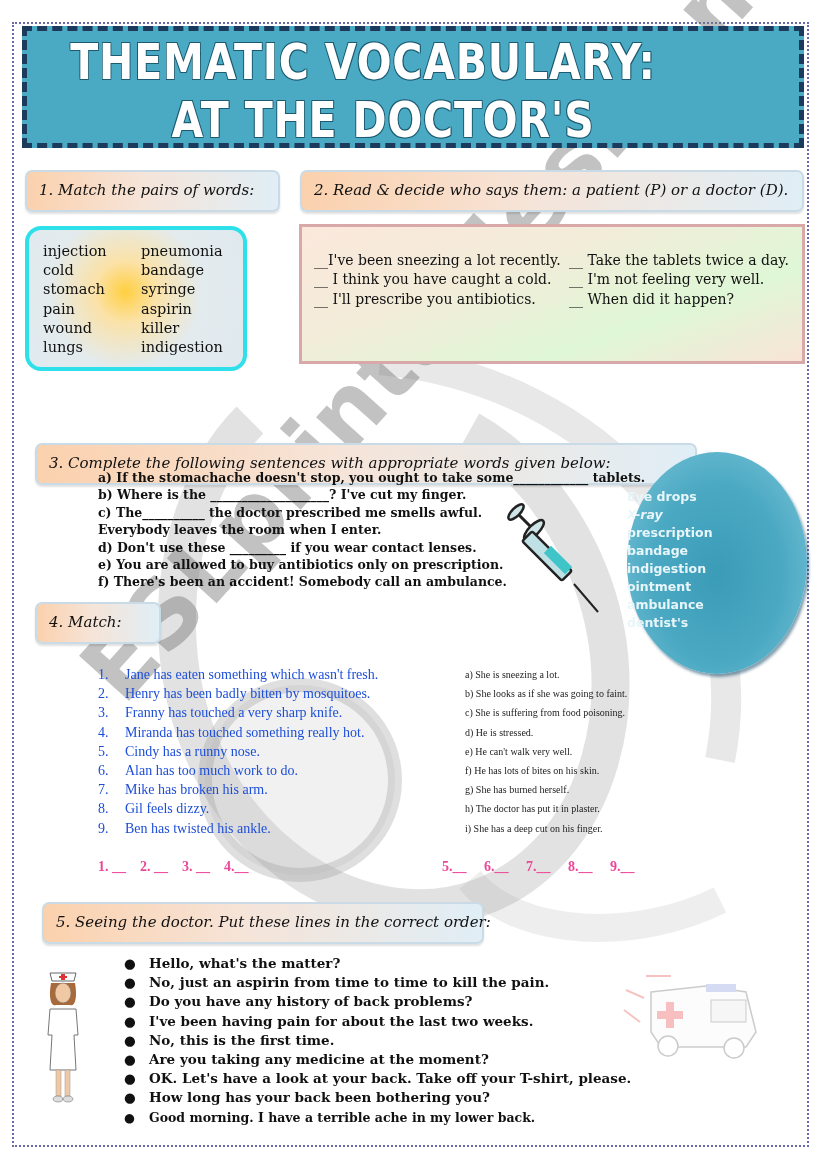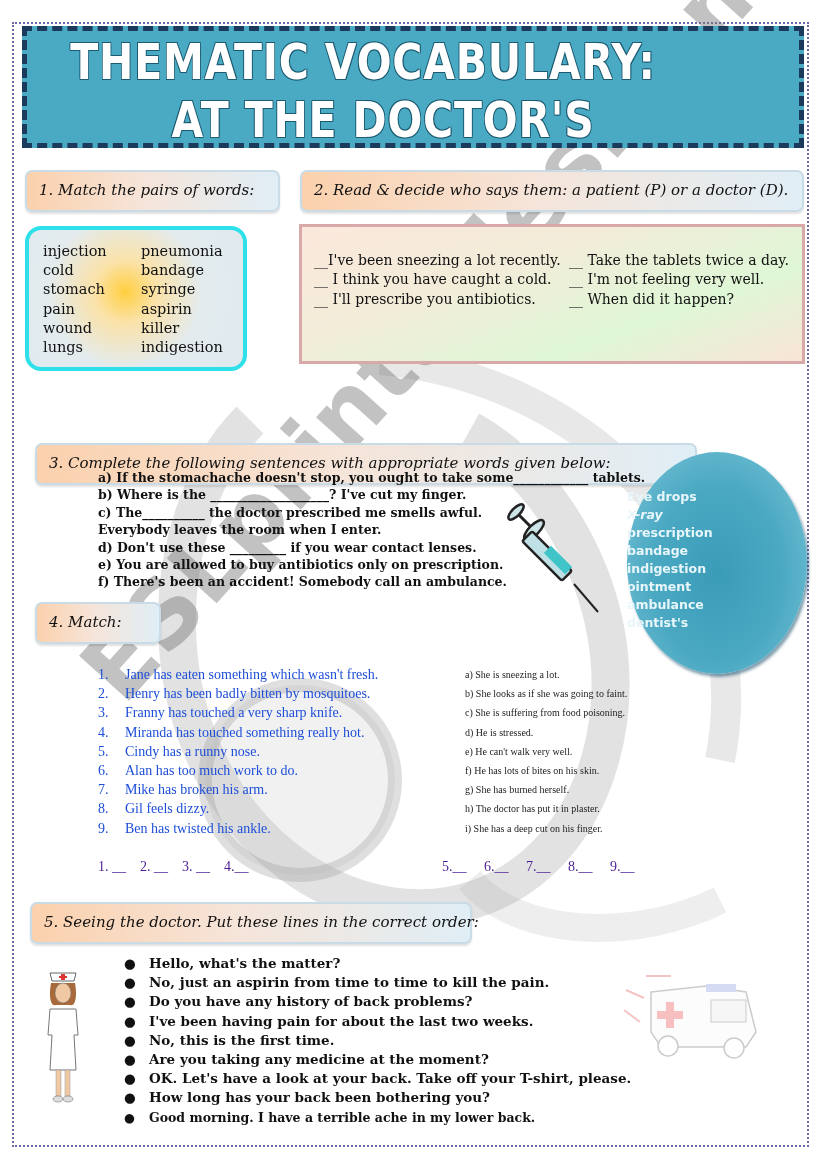"1. __ 2. __ 3." .blanks { color: #4c1d95 -> #ec4899; font-weight: none -> bold }
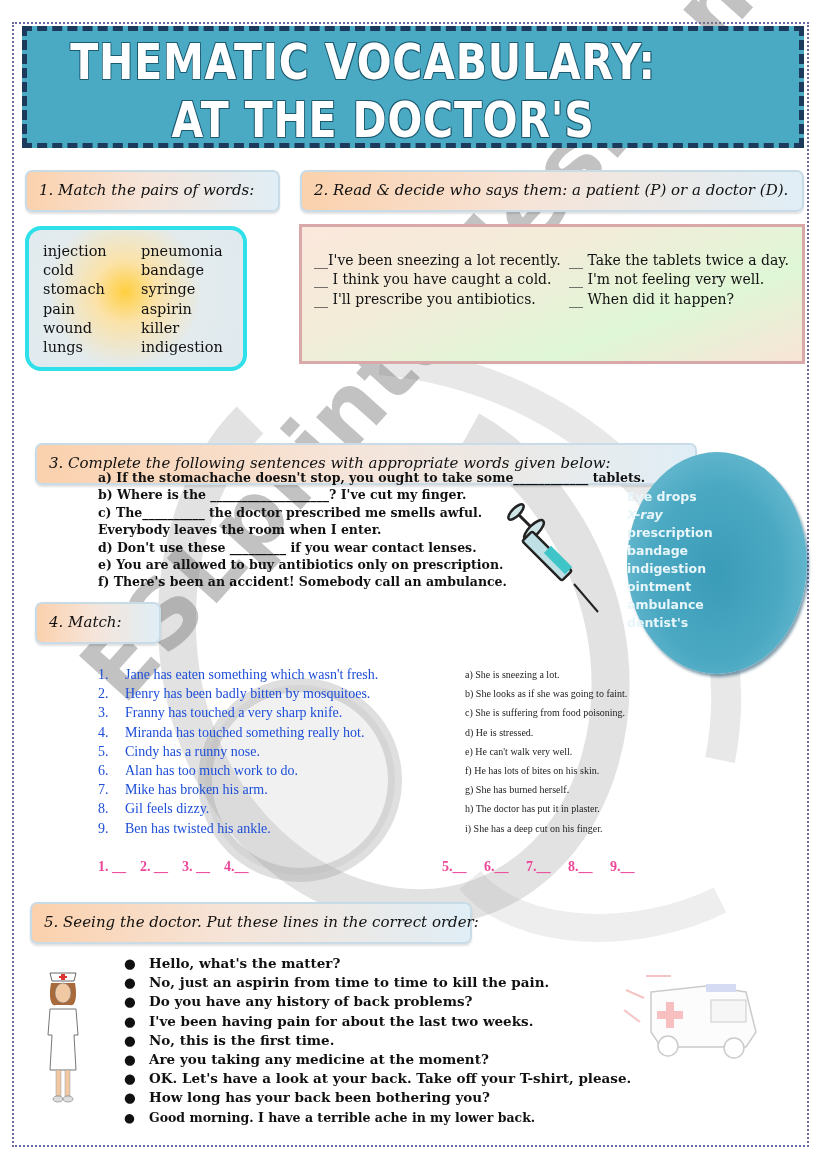"5. Seeing the doctor. Put" div.sec-header { left: 30px -> 42px }
